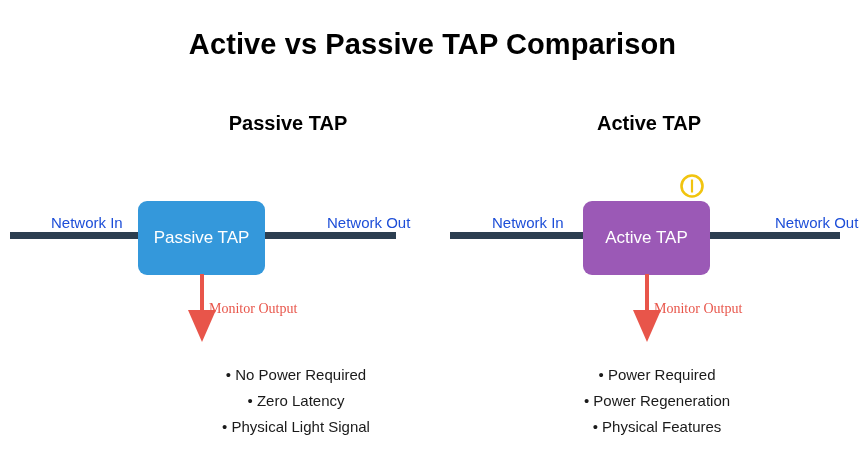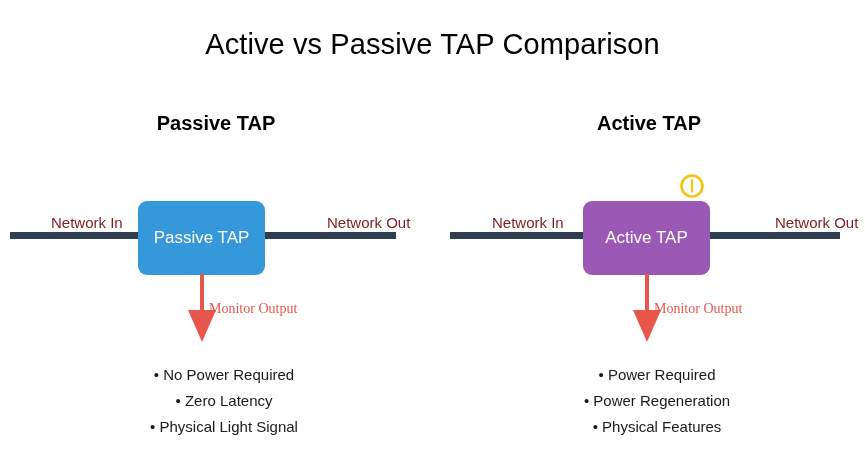"Active vs Passive TAP Comparison" .main-title { font-weight: normal -> bold }
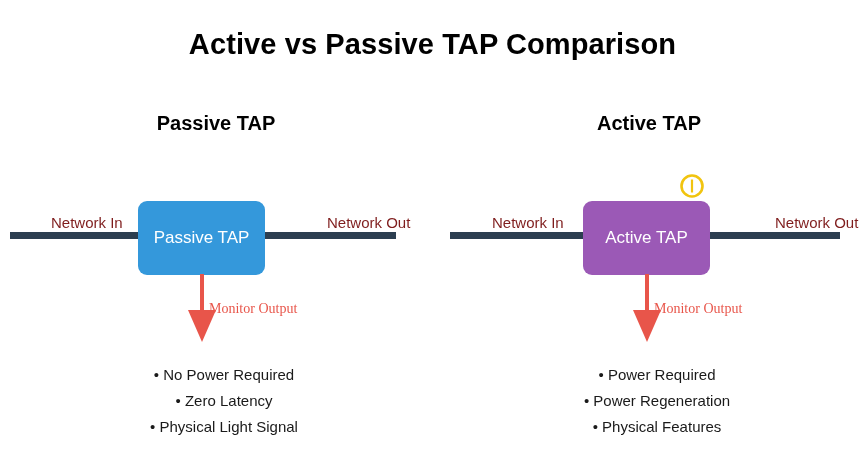"Passive TAP" .panel-left { padding-left: none -> 48px }
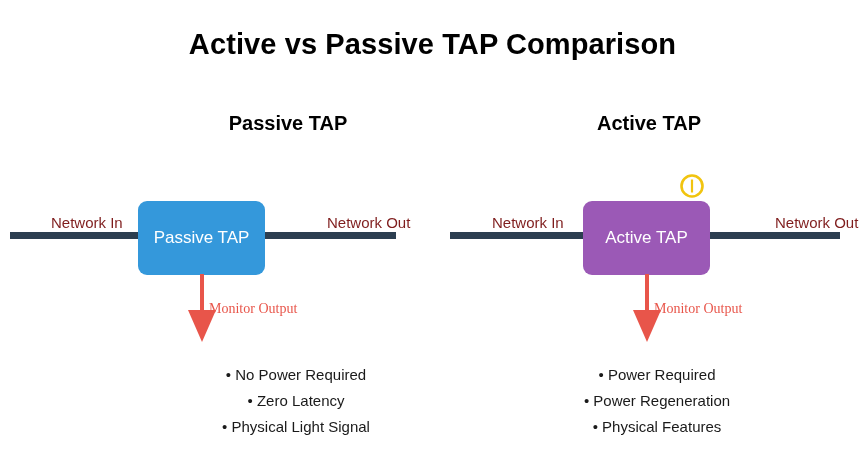"Network In" .net-label { color: #7f1d1d -> #1d4ed8 }
